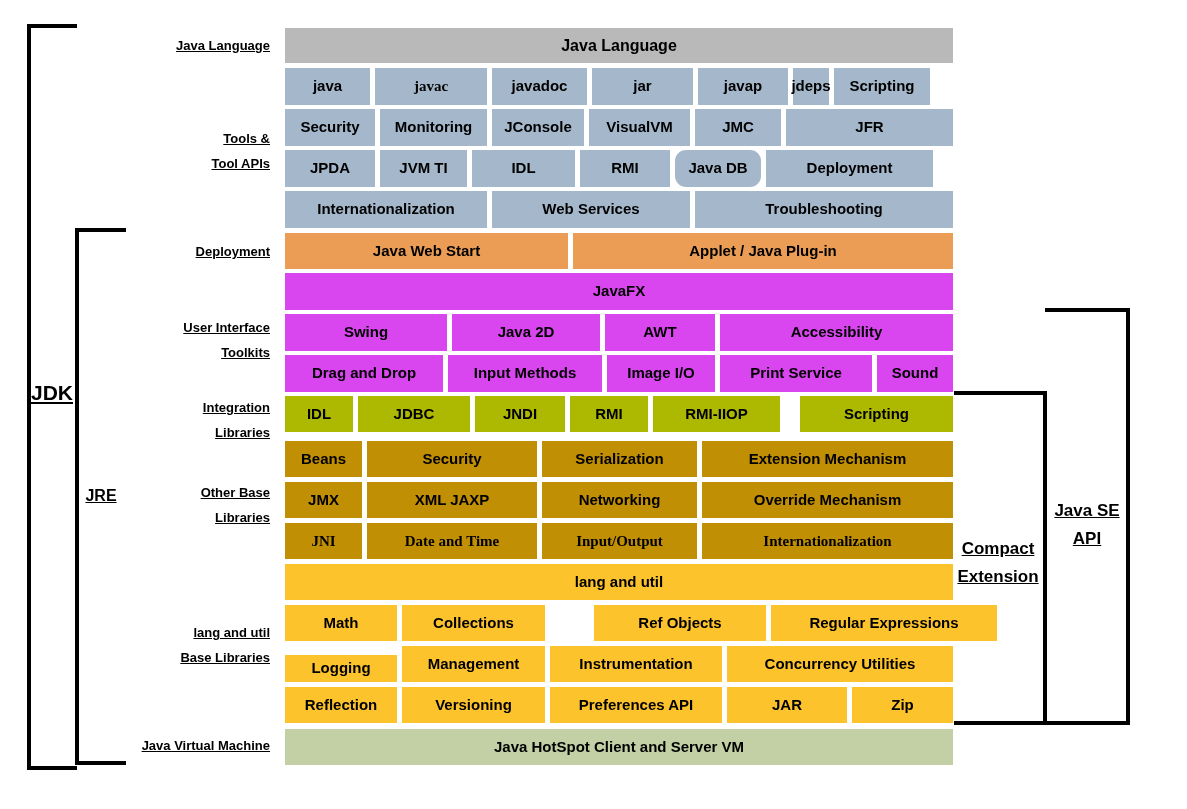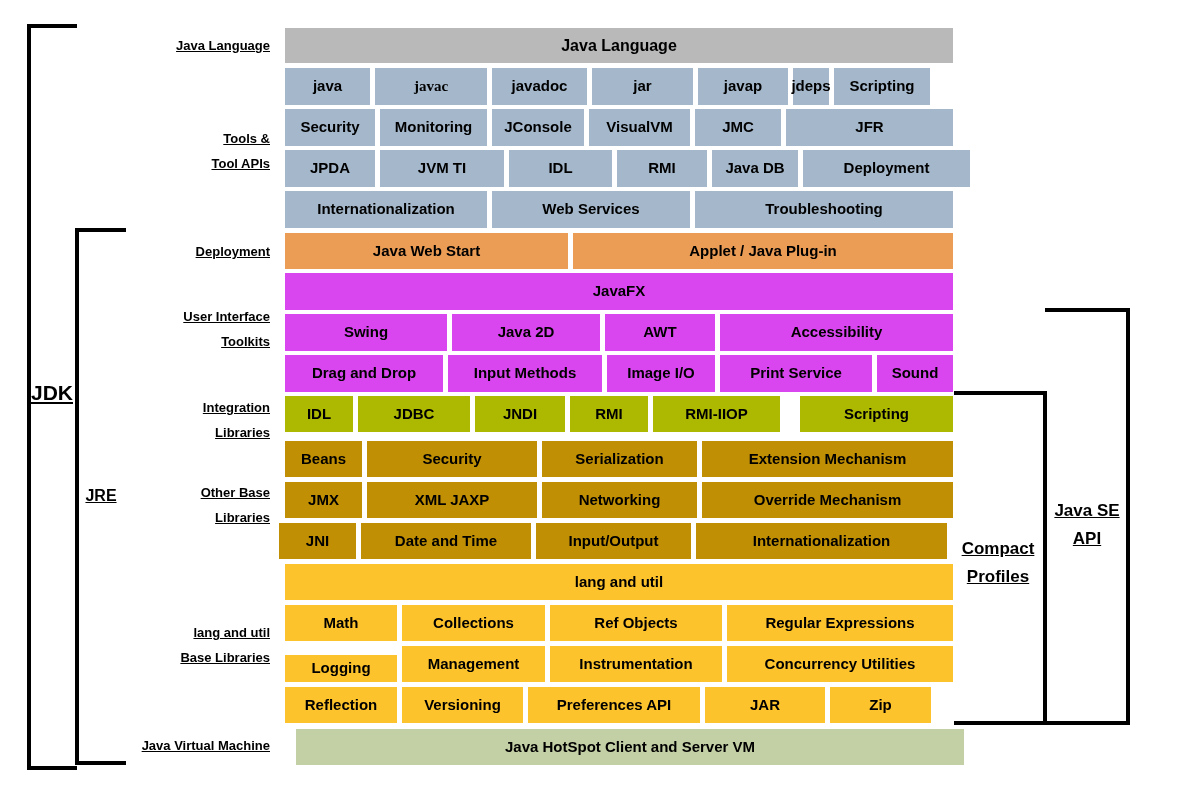"JVM TI" div.cell { width: 124px -> 87px }
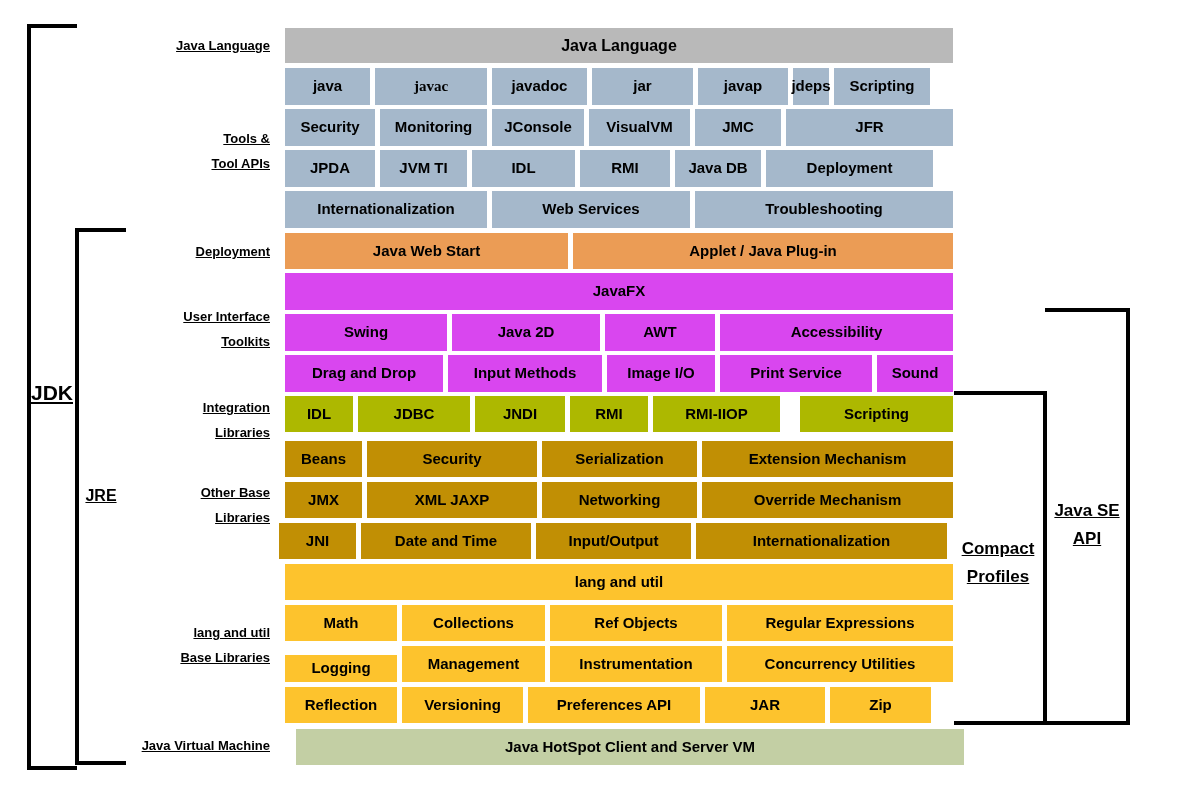"Java DB" div.cell { border-radius: none -> 11px }
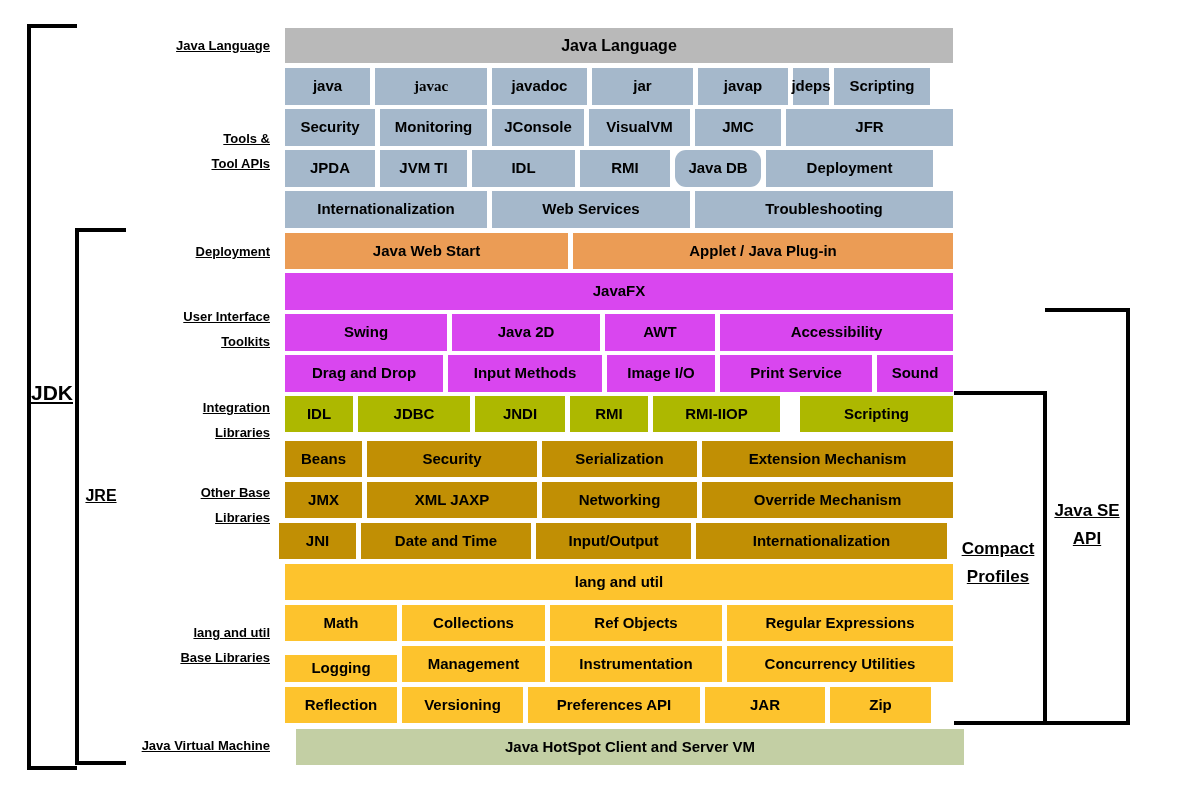"User Interface" div.side-label { top: 304px -> 315px }
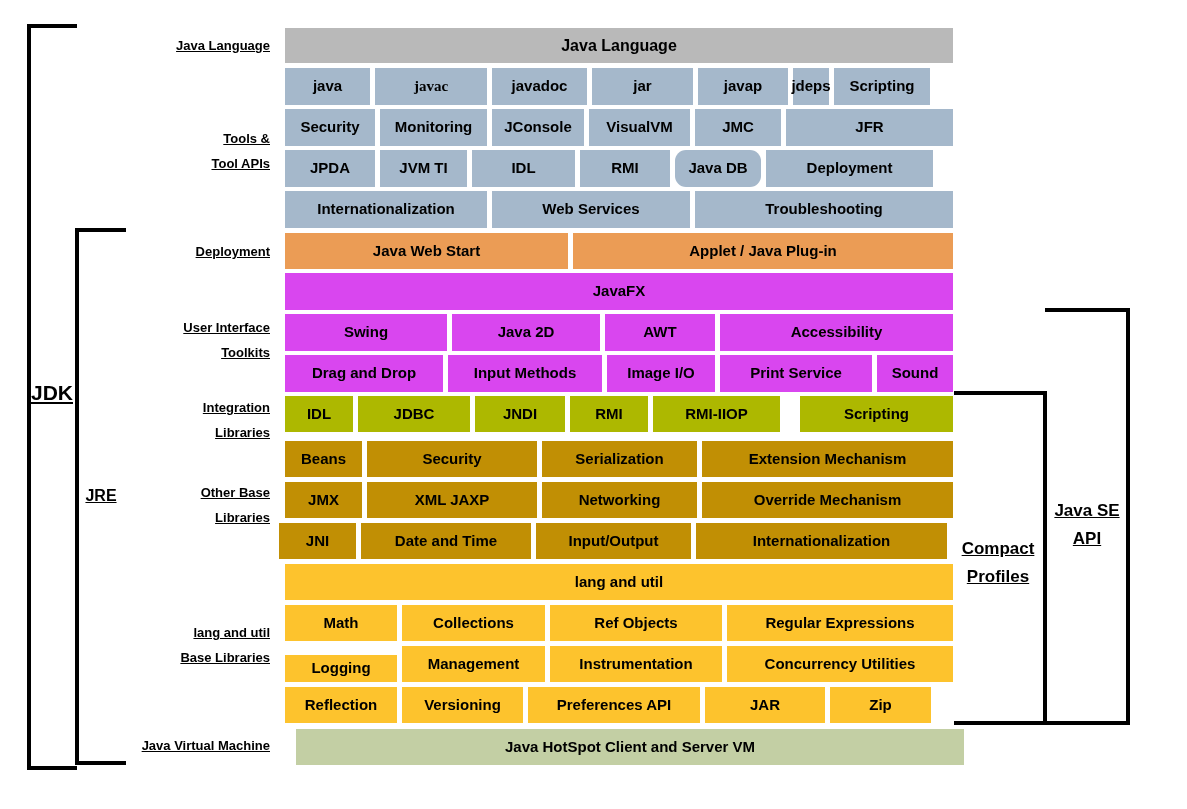"JNI" div.row { font-family: none -> Liberation Serif, serif; left: 279px -> 285px }
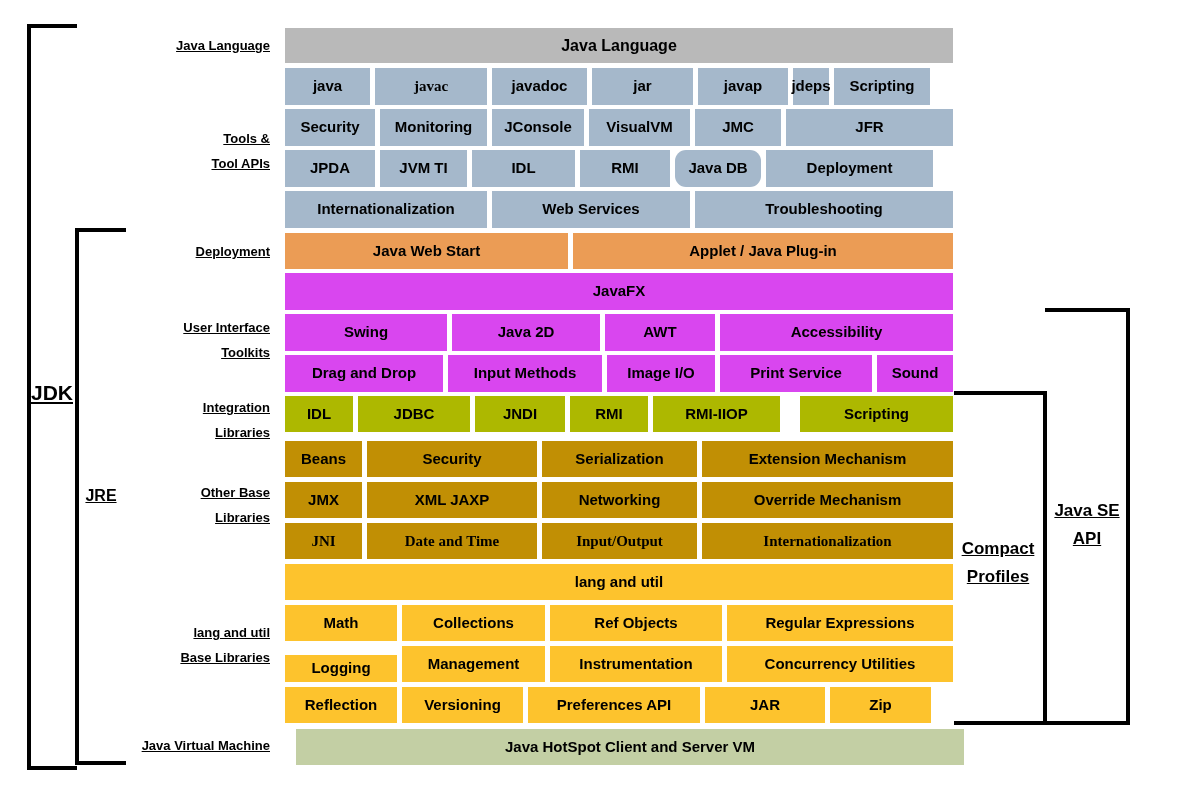"Compact" div.bracket-label { text: Profiles -> Extension }
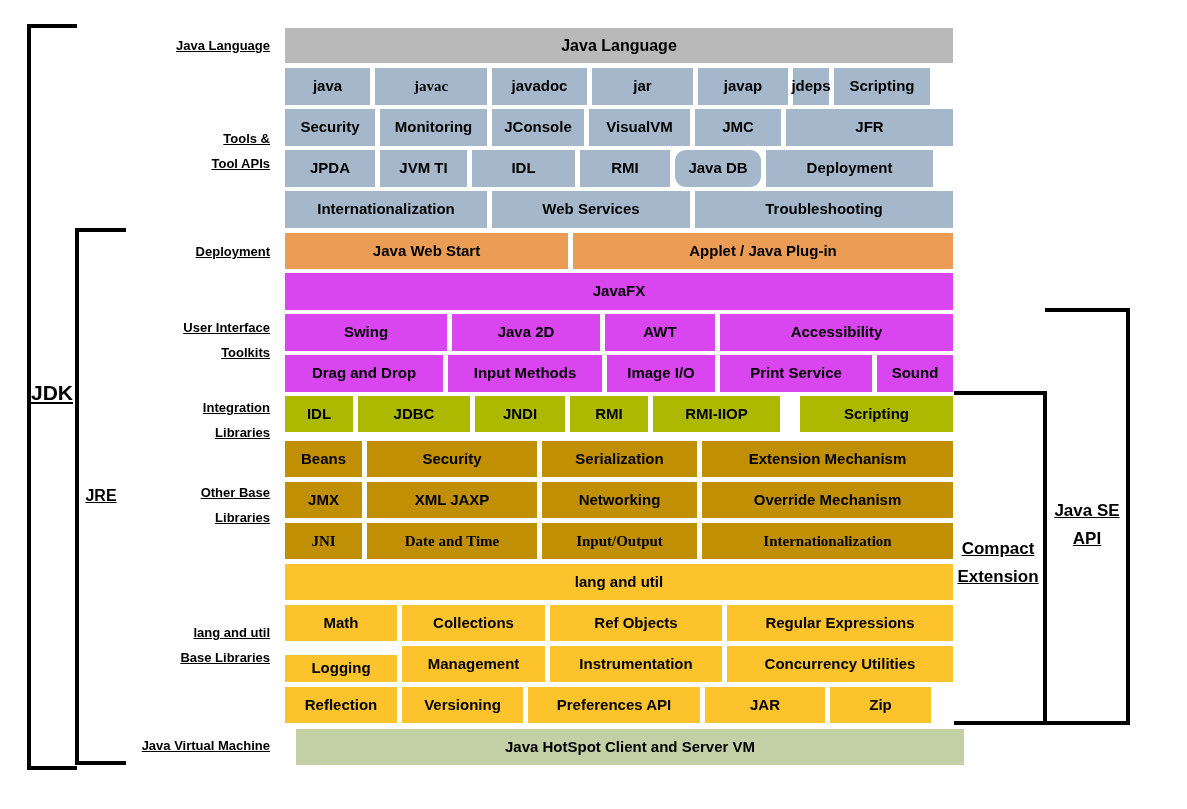"Ref Objects" div.cell { margin-left: none -> 44px }
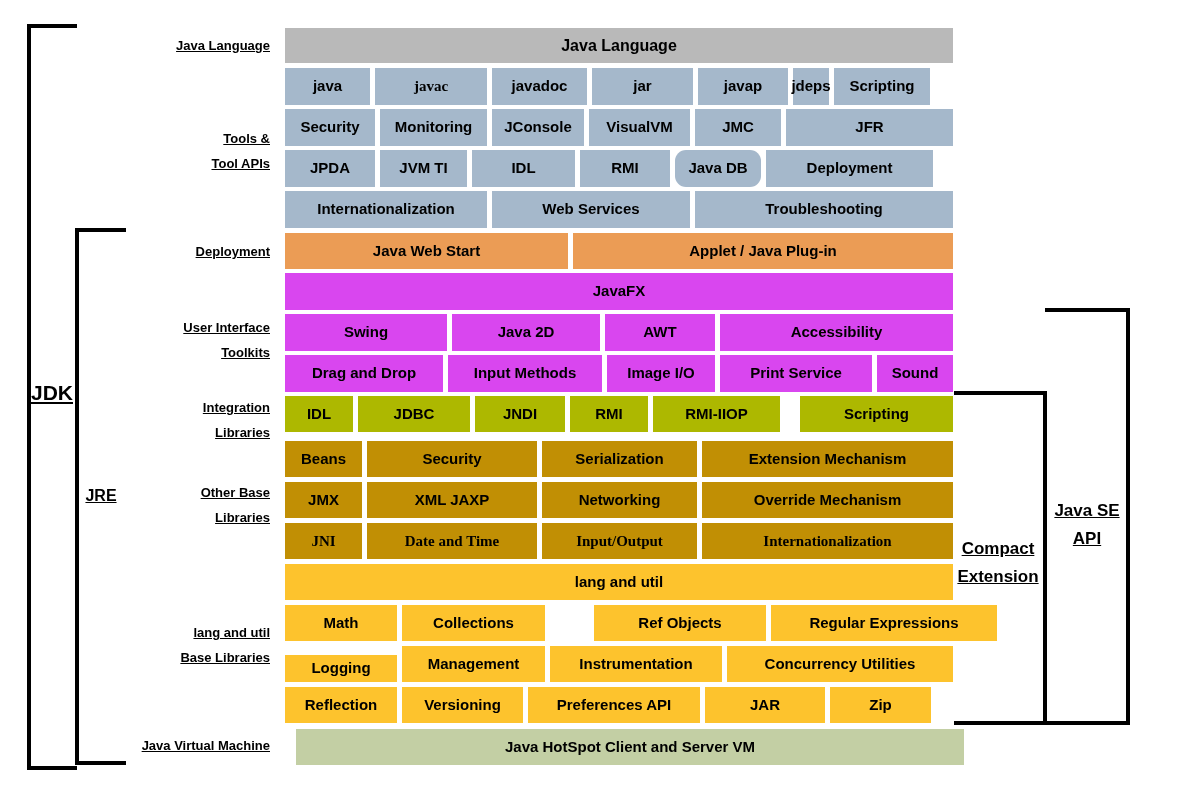"Versioning" div.cell { width: 121px -> 143px }
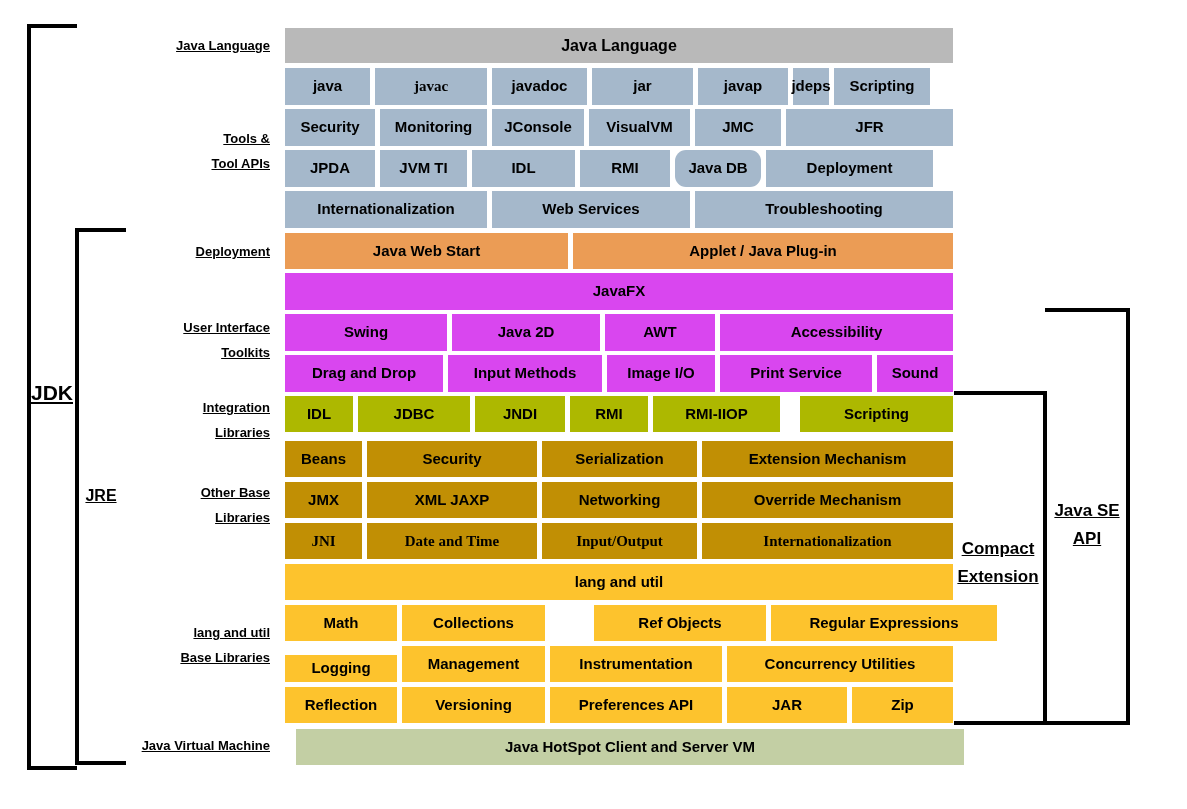"Java HotSpot Client and Server" div.cell { margin-left: 11px -> none }
